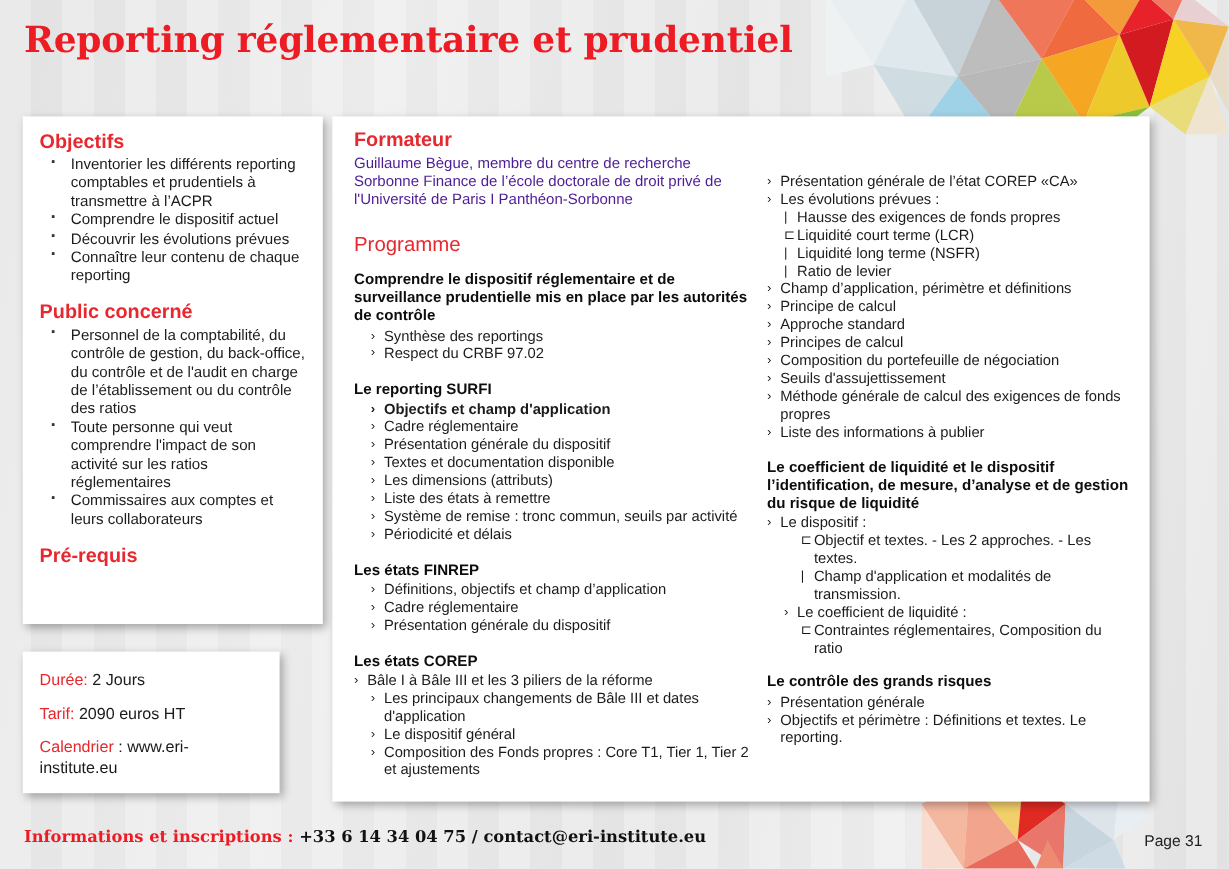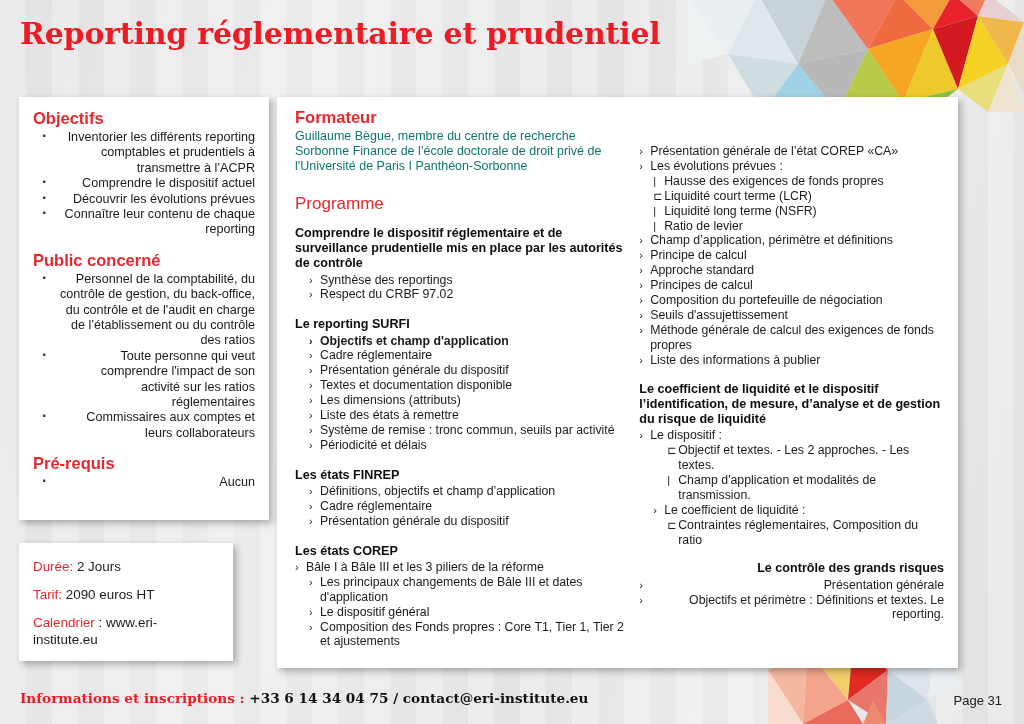"Inventorier les différents reporting" ul.dots { text-align: right -> none }
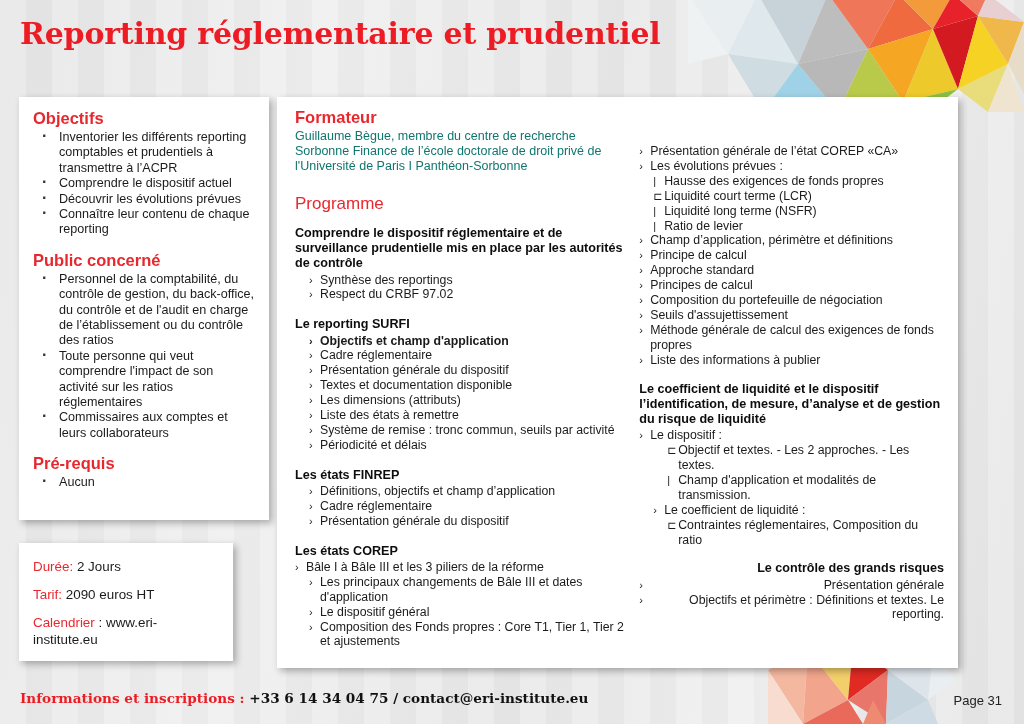"Guillaume Bègue, membre du centre" .formateur-body { color: #0f766e -> #4c1d95 }
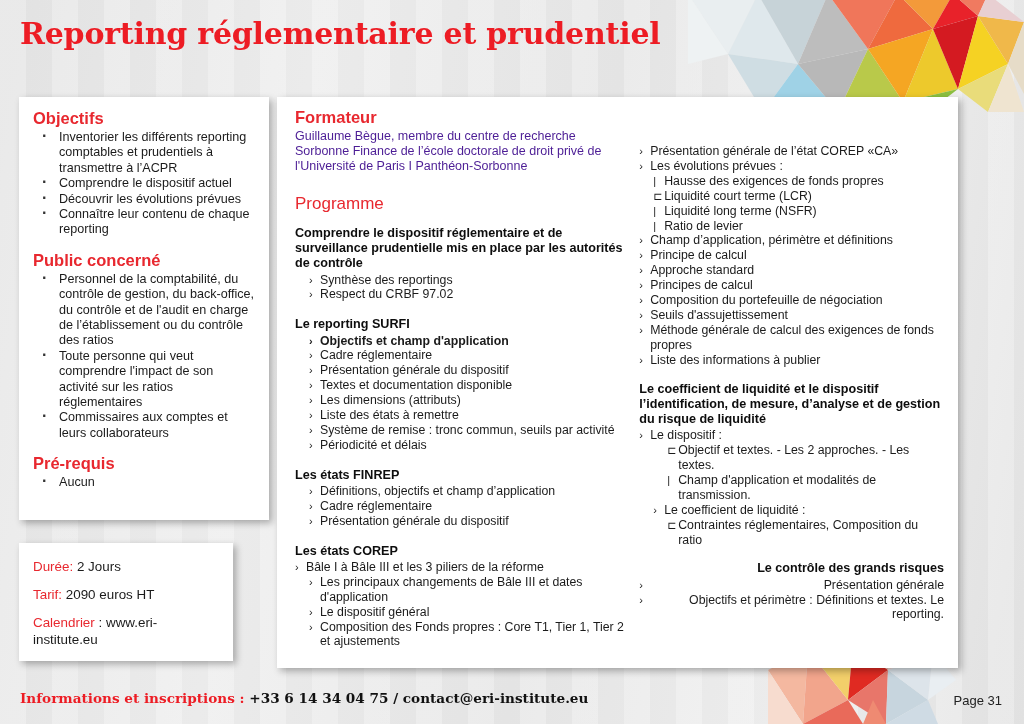"Aucun" ul.dots { html: <ul> <li>Aucun</li> </ul> -> none }
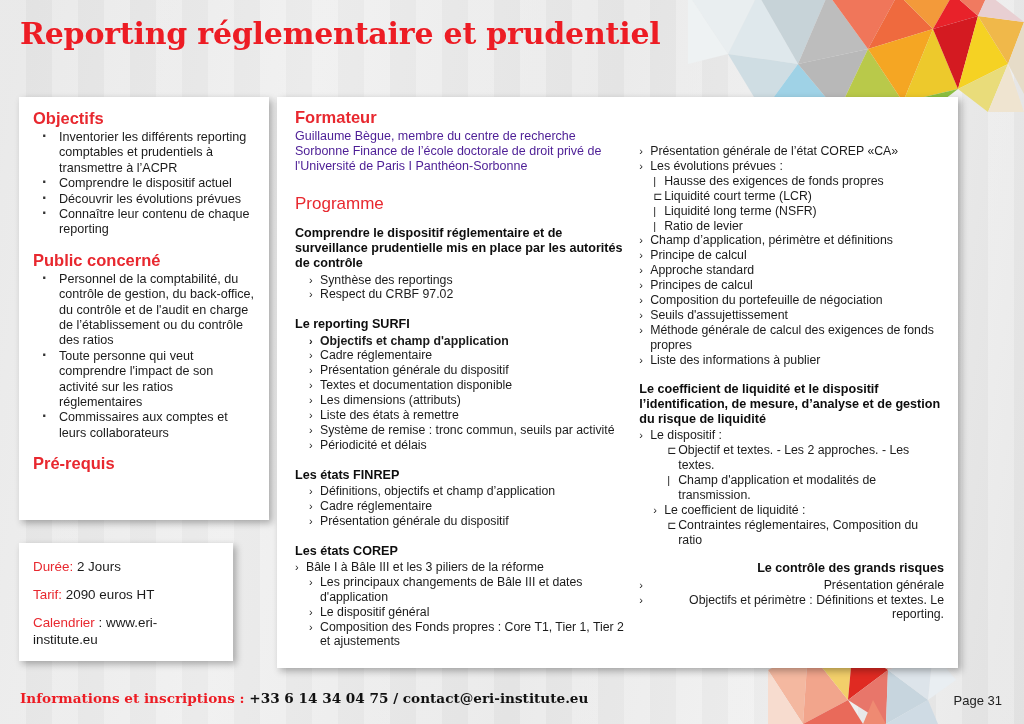"Le contrôle des grands risques" .right-blk:last-child { text-align: right -> none }
